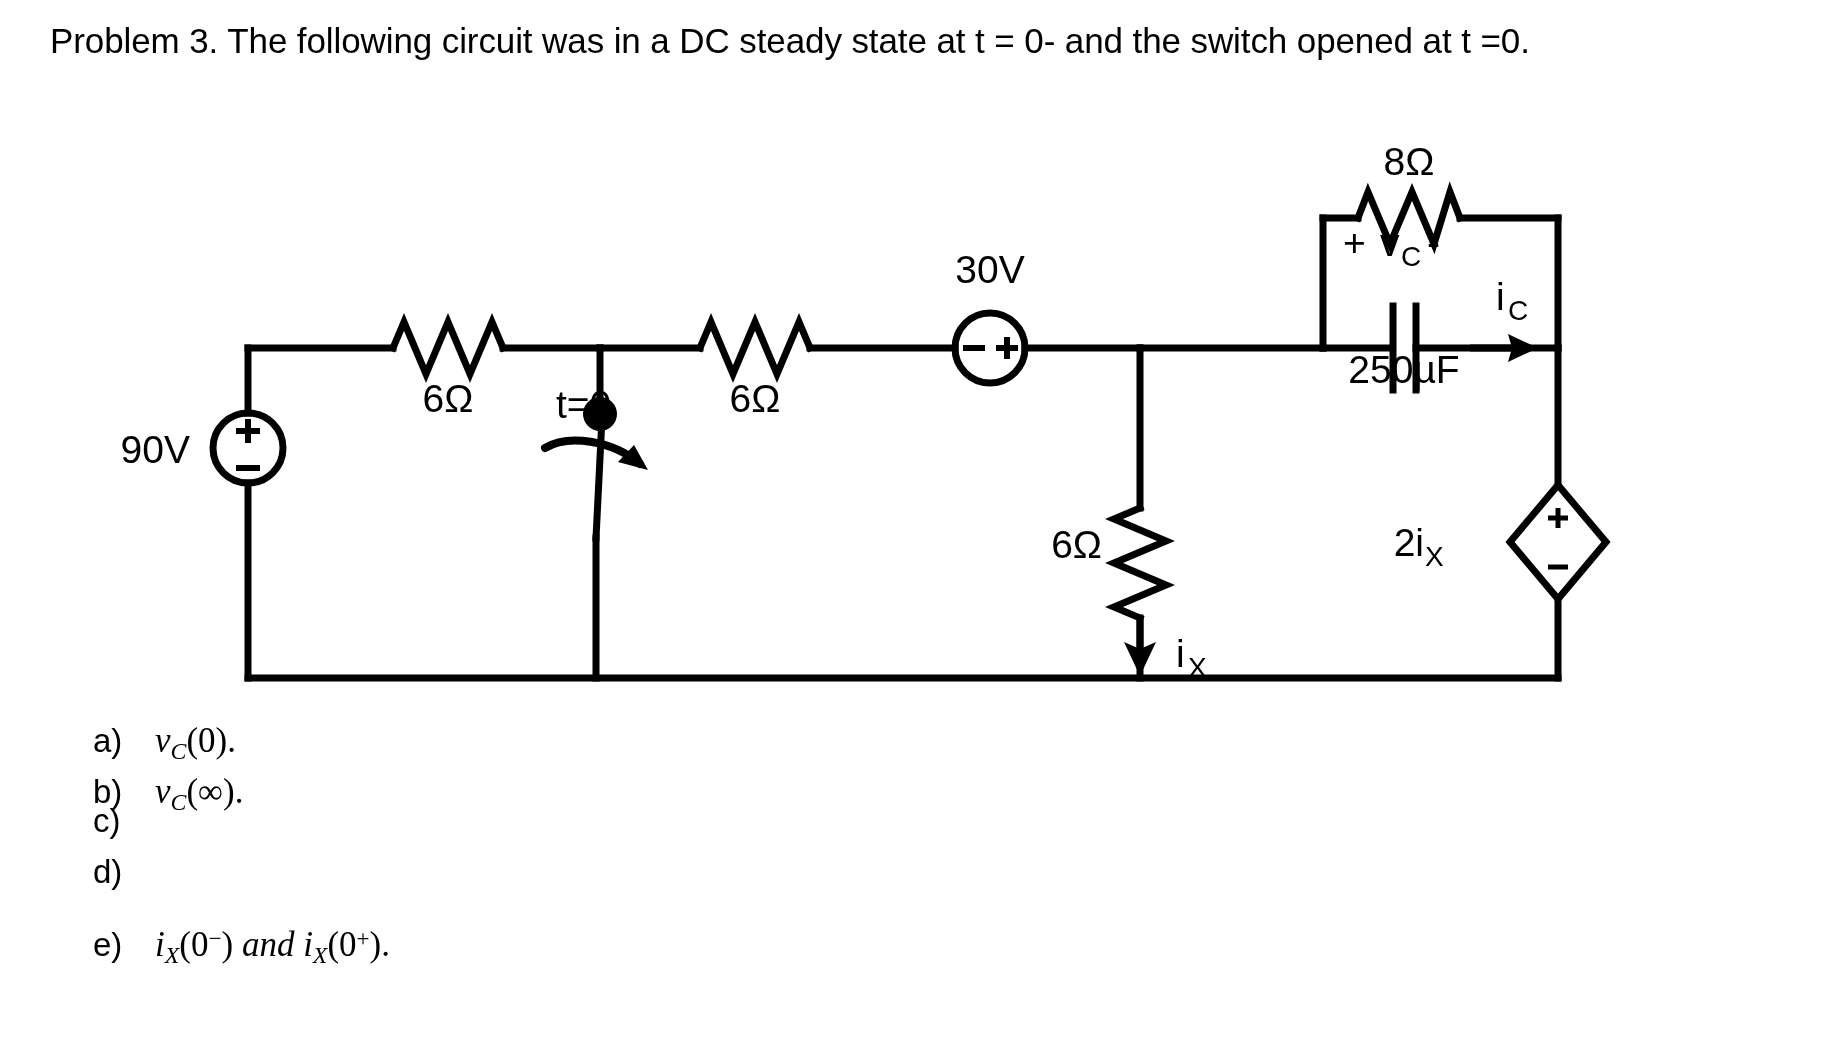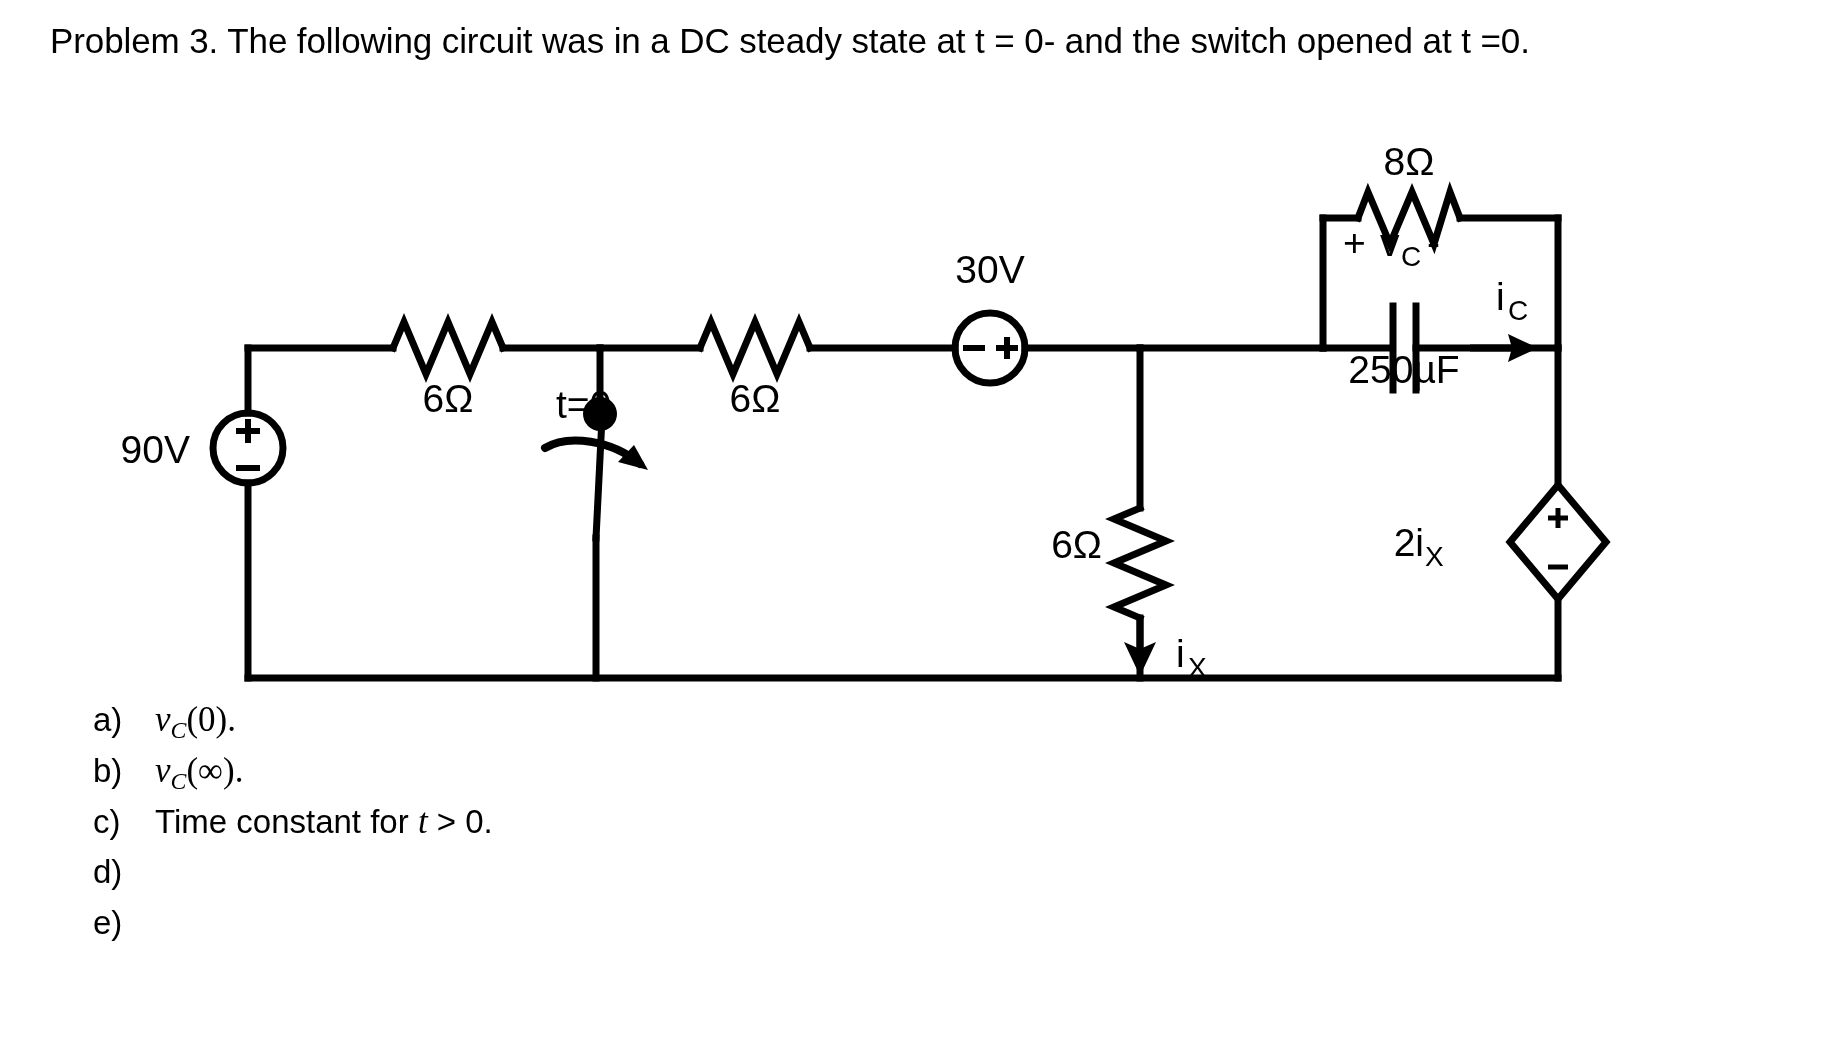"vC(0)." .answer-text { margin-top: none -> 21px }
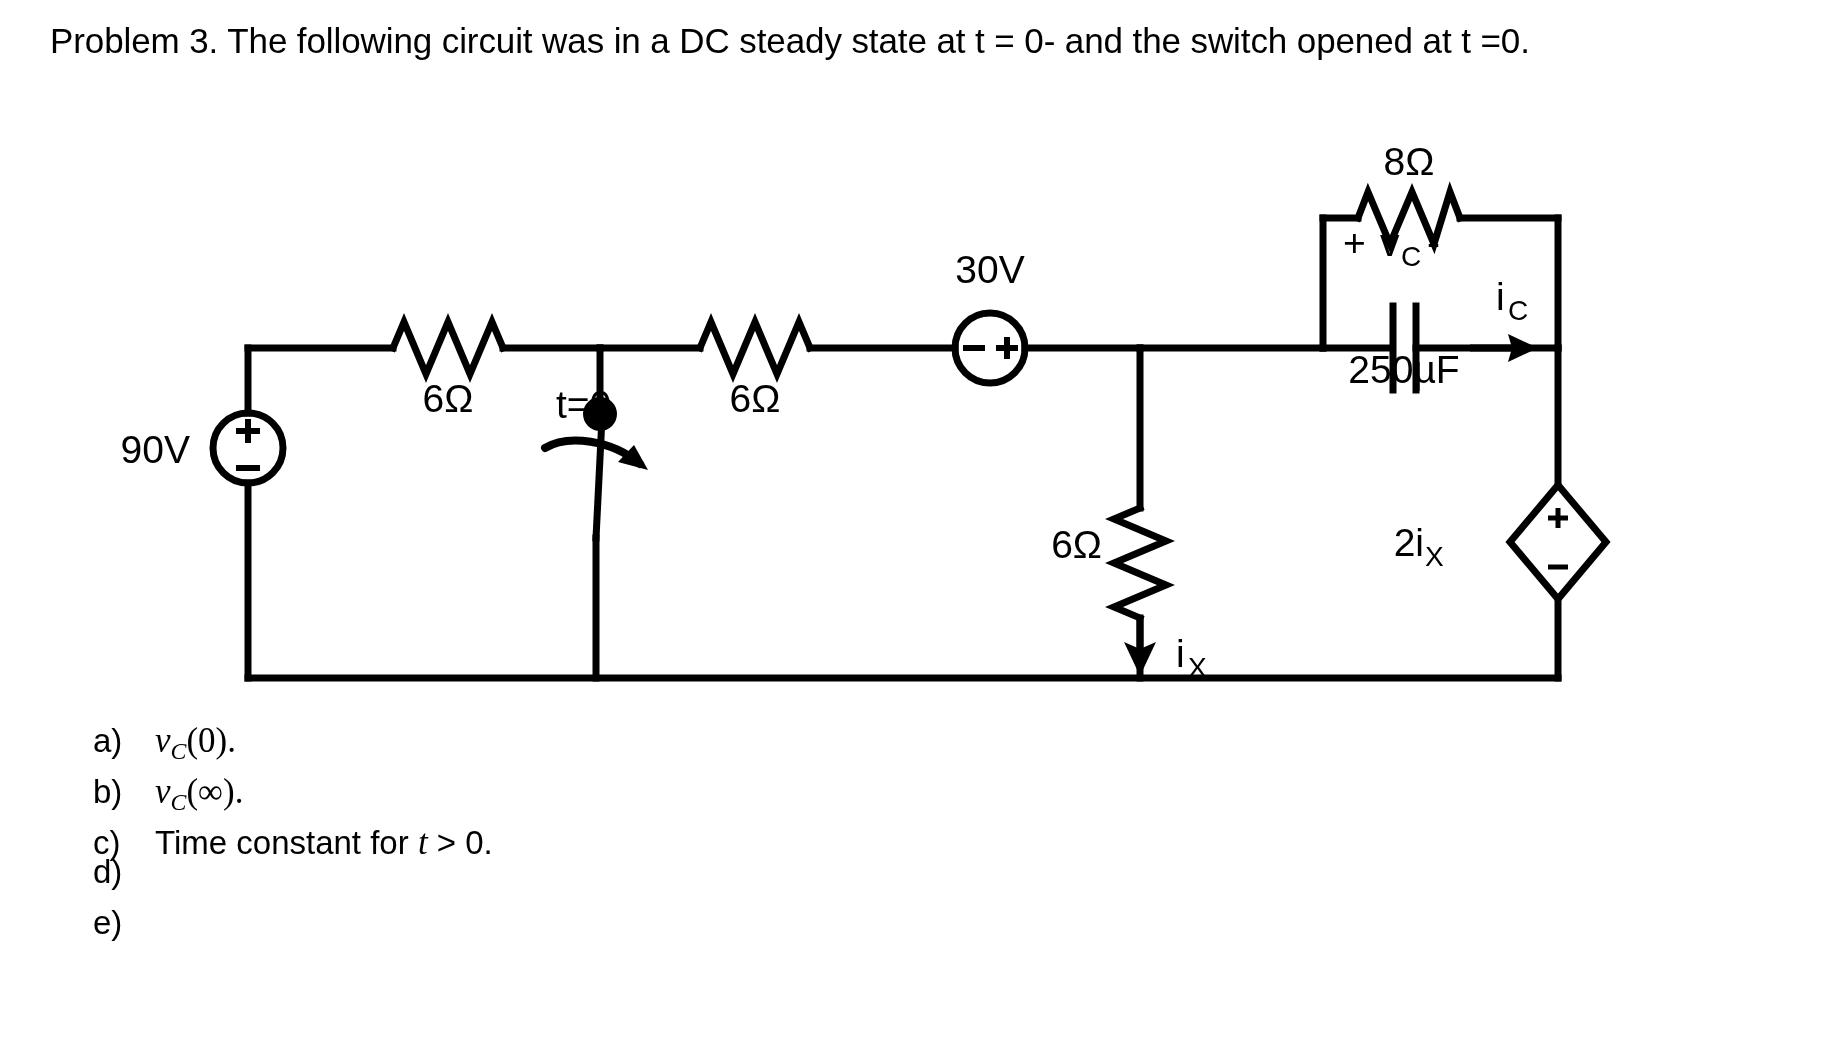"Time constant for t >" span.answer-text { html: <span> Time constant for <i>t</i> &gt; 0. </span> -> none }
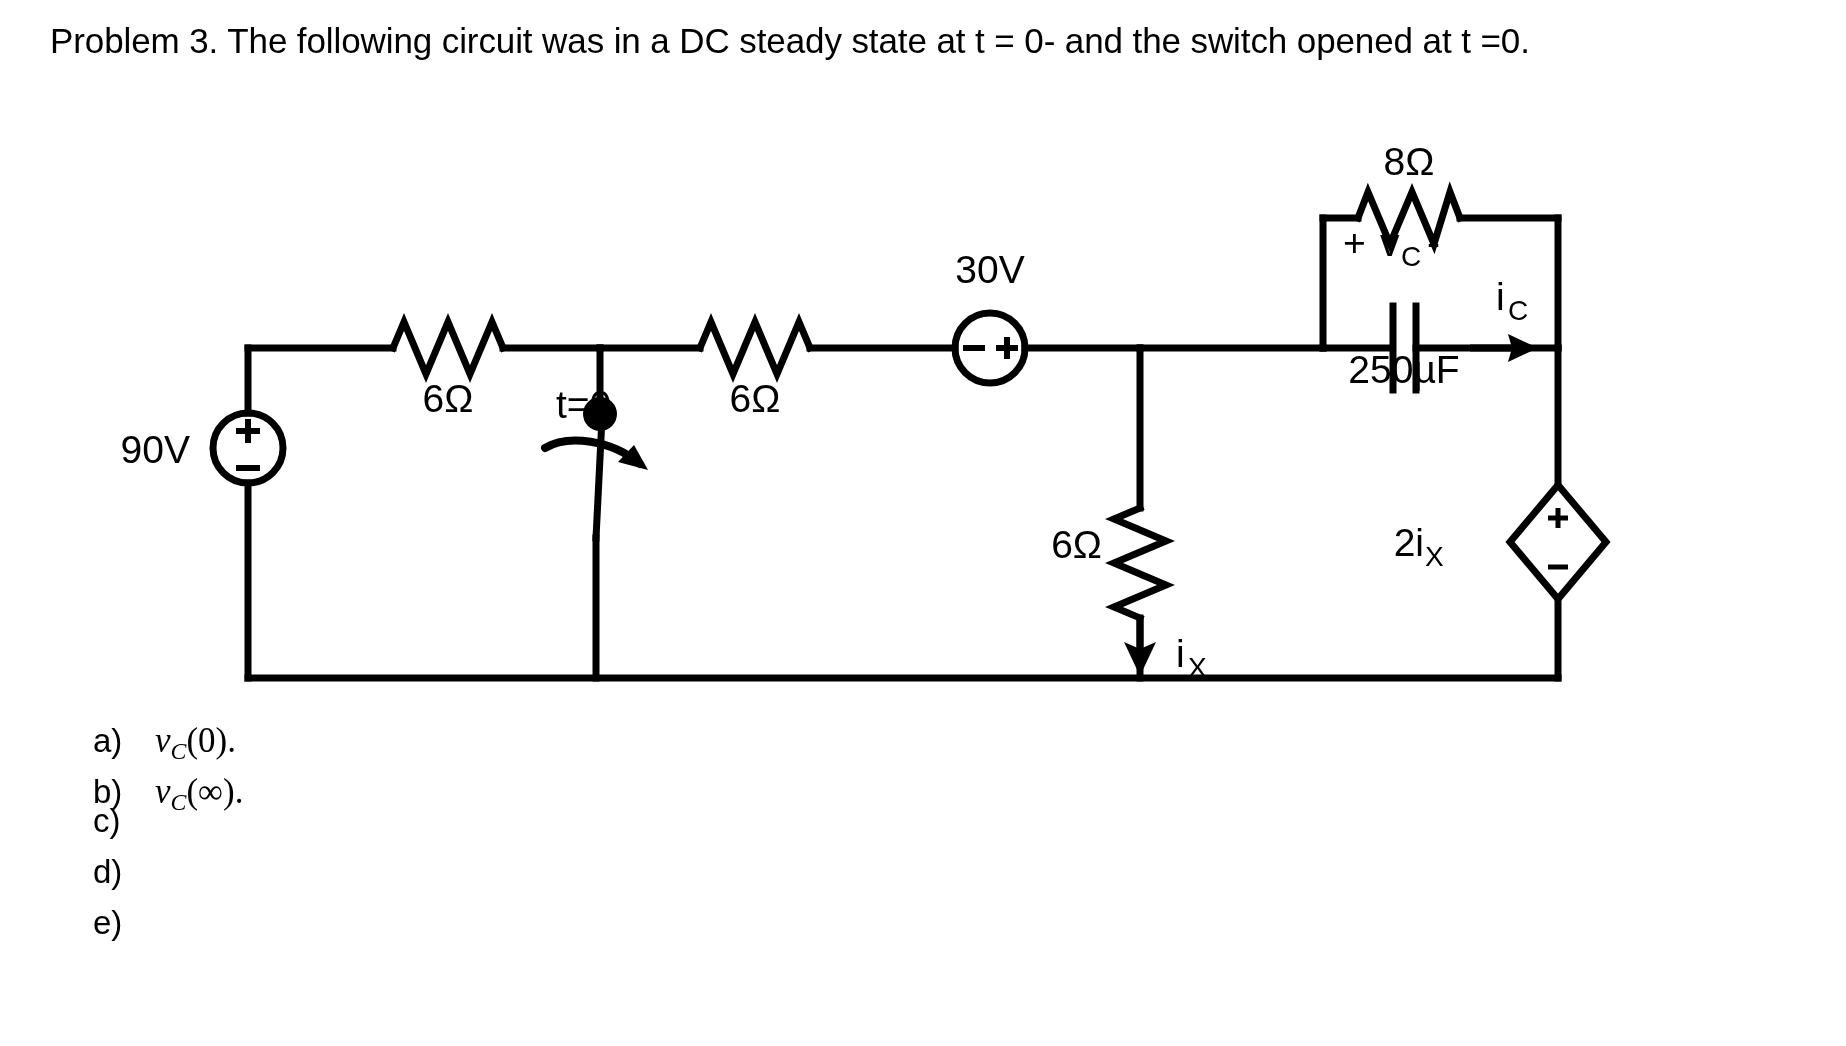"iX(0−) and iX(0+)." span.answer-text { html: none -> <span> <i>i<span>X</span></i>(0<span>−</span>) <i>and</i> <i>i<span>X</span></i>(0<span>+</span>). </span> }
